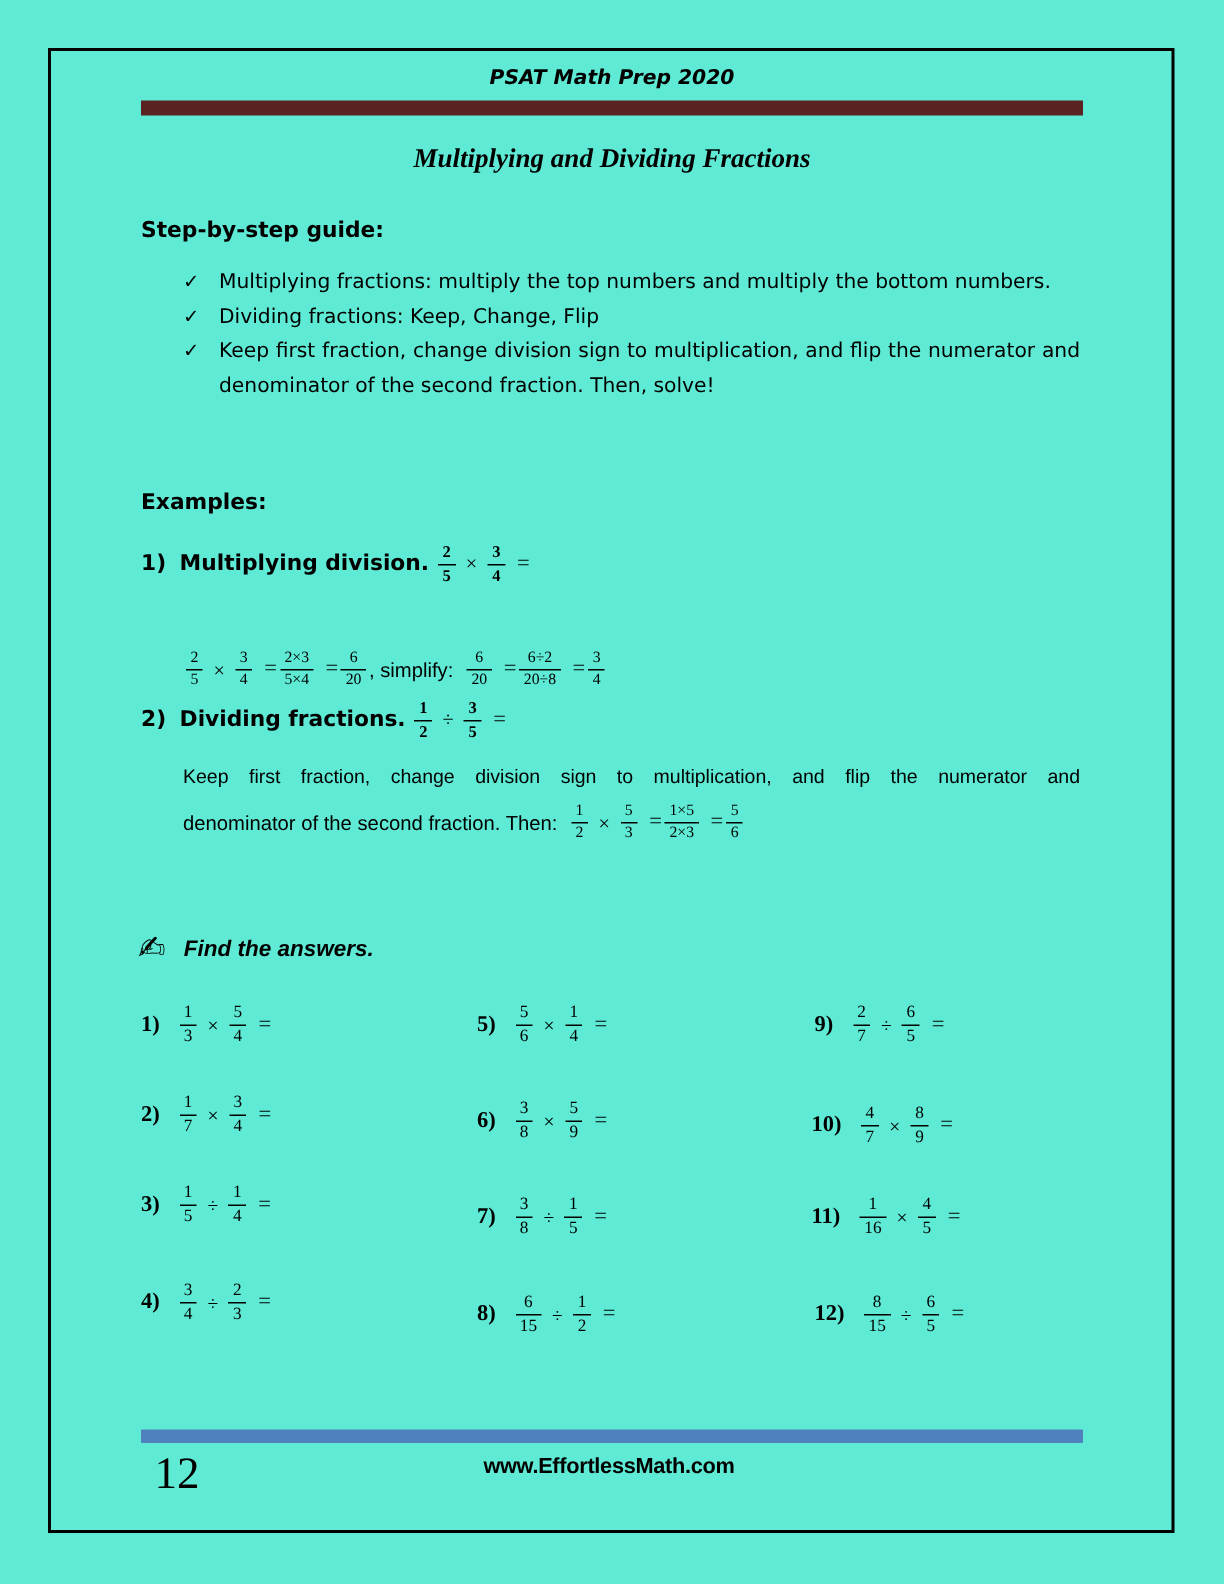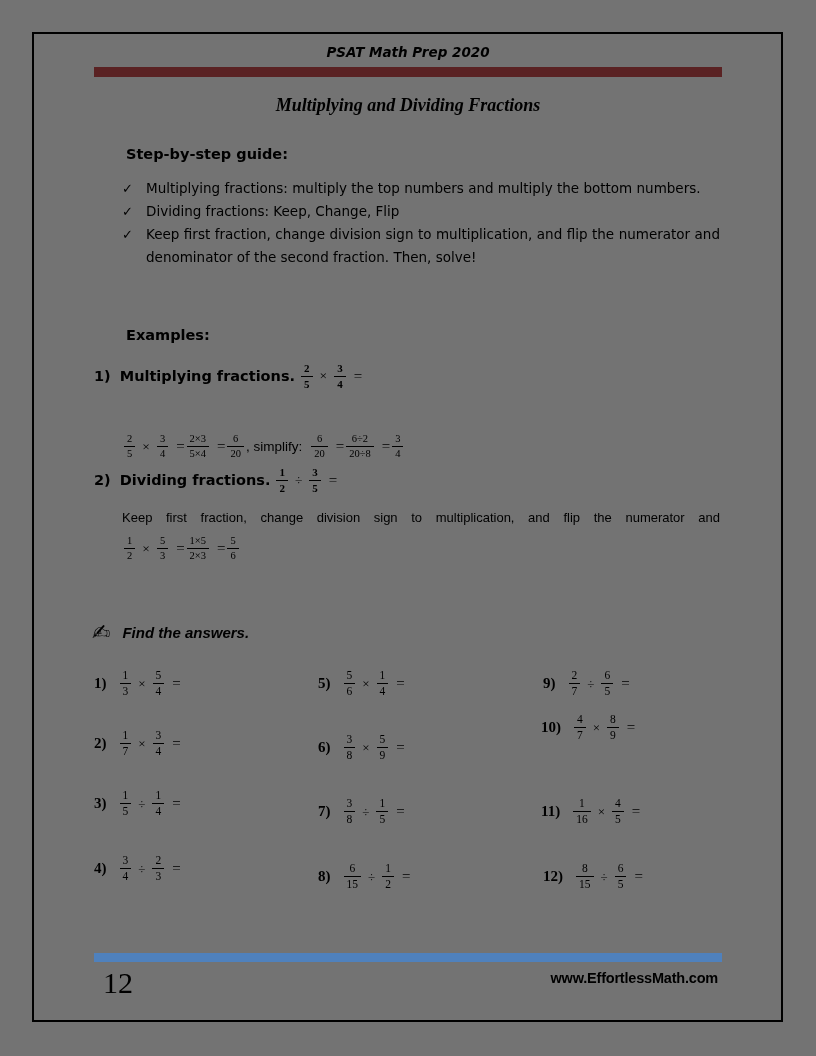"PSAT Math Prep 2020" .page { background: #737373 -> #5eead4 }
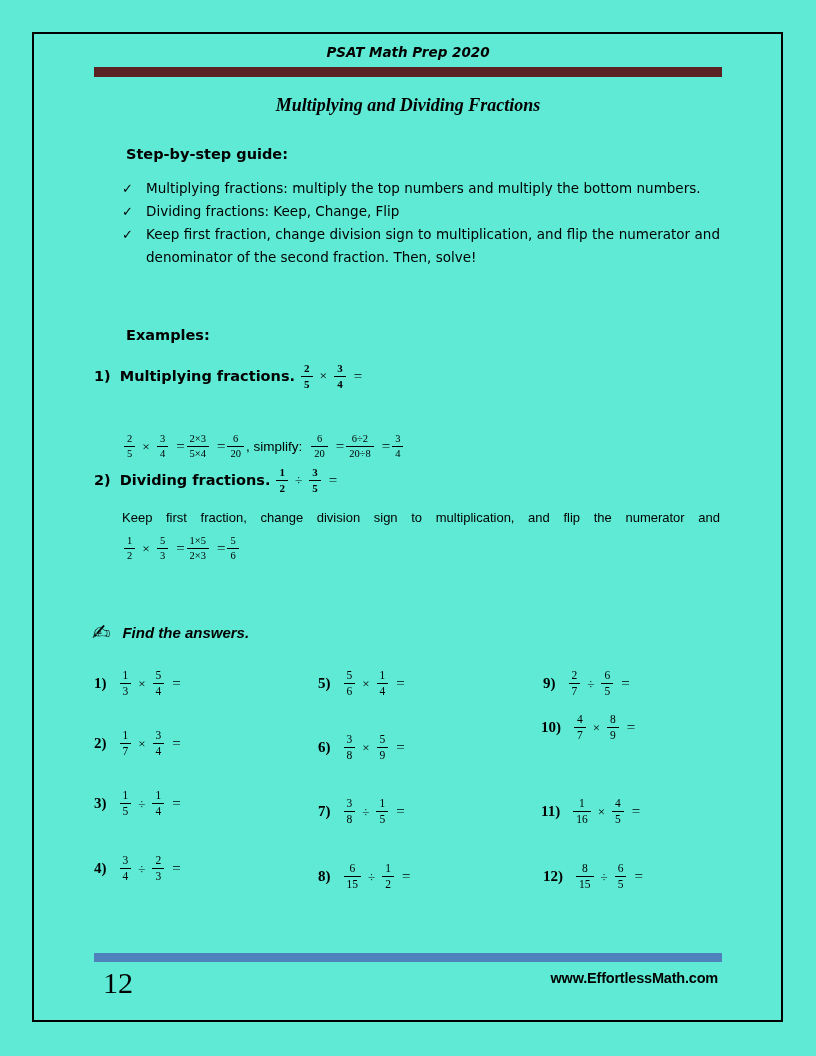"Step-by-step guide:" .guide-heading, .examples-heading { margin-left: 32px -> none }
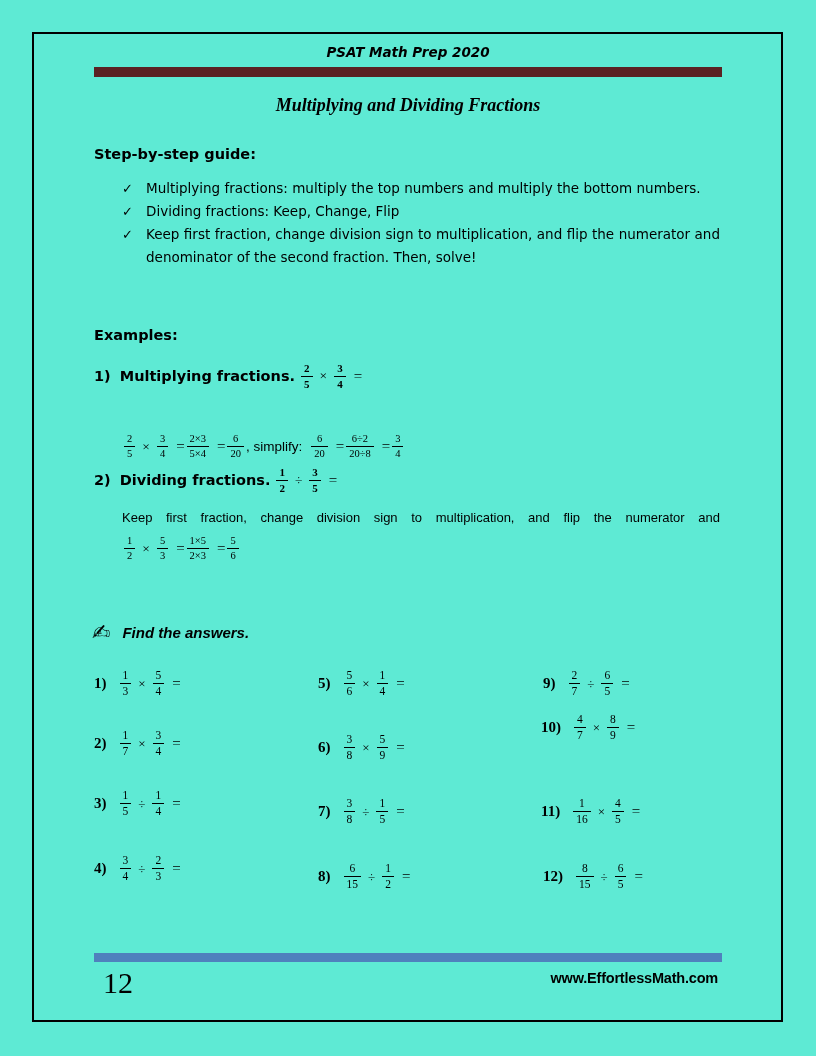"Multiplying fractions." span.ex-name { text: fractions -> division }
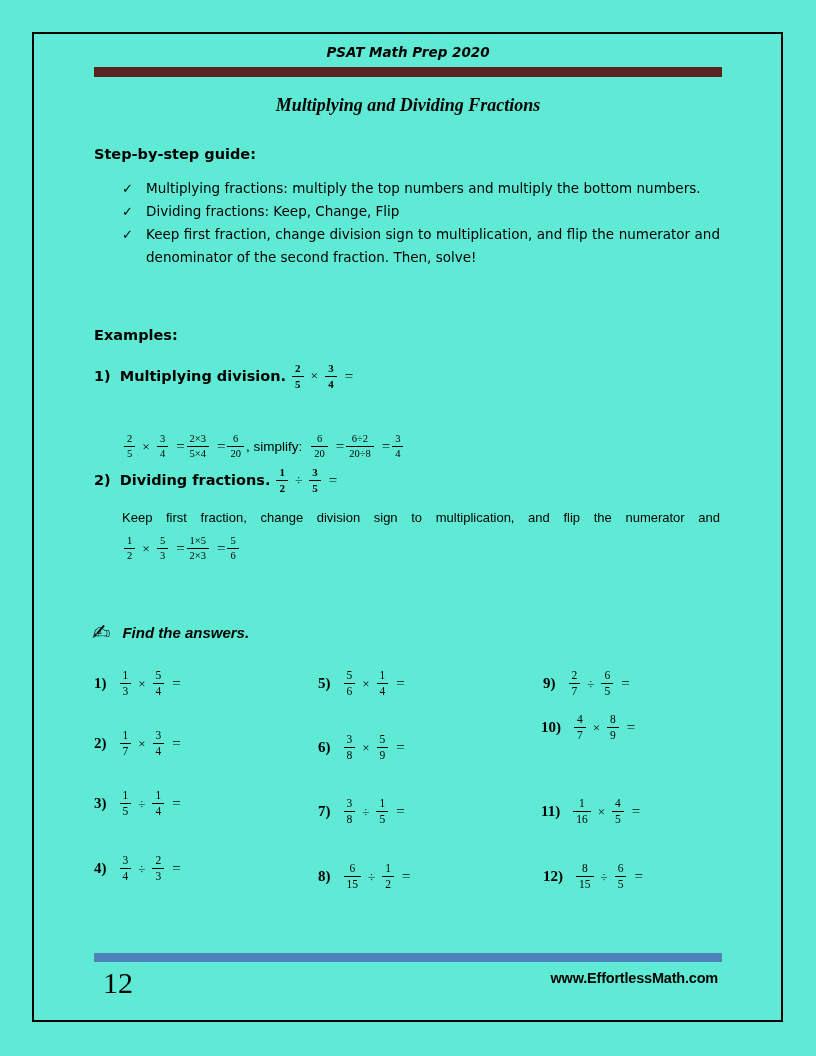"denominator of the second fraction." span.wtext { html: none -> <span>denominator of the second fraction. Then:</span> }
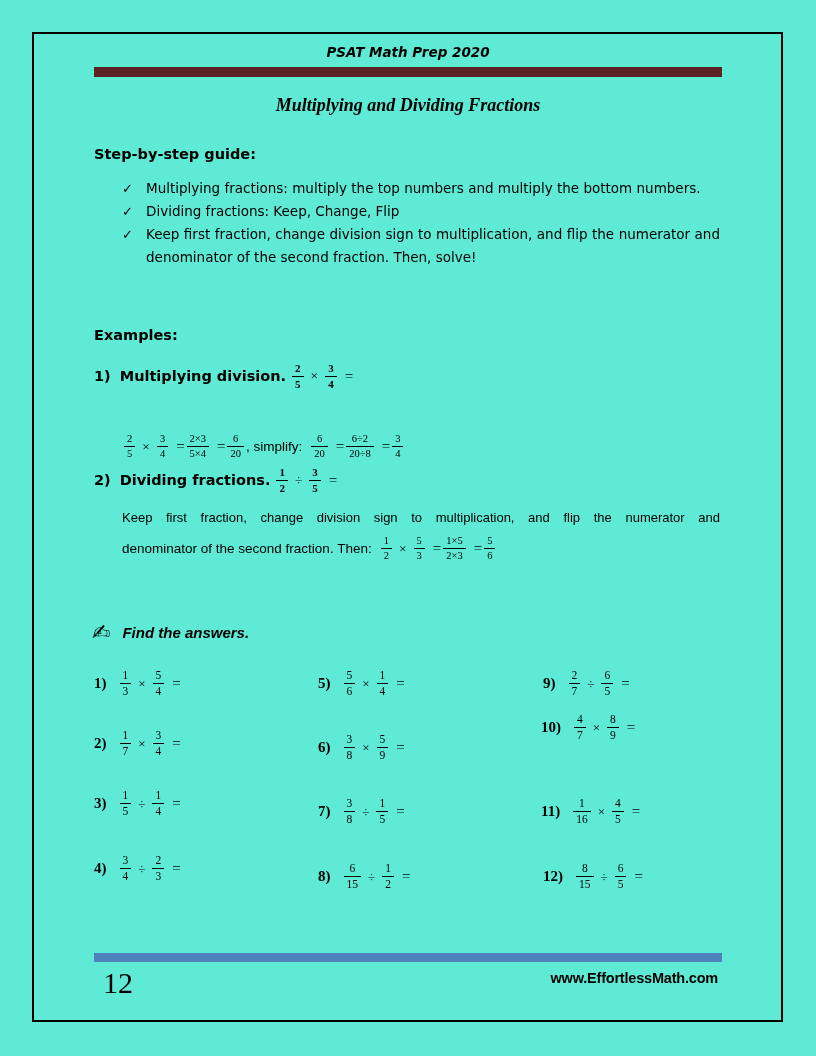"10)" div.problem { top: 713px -> 736px }
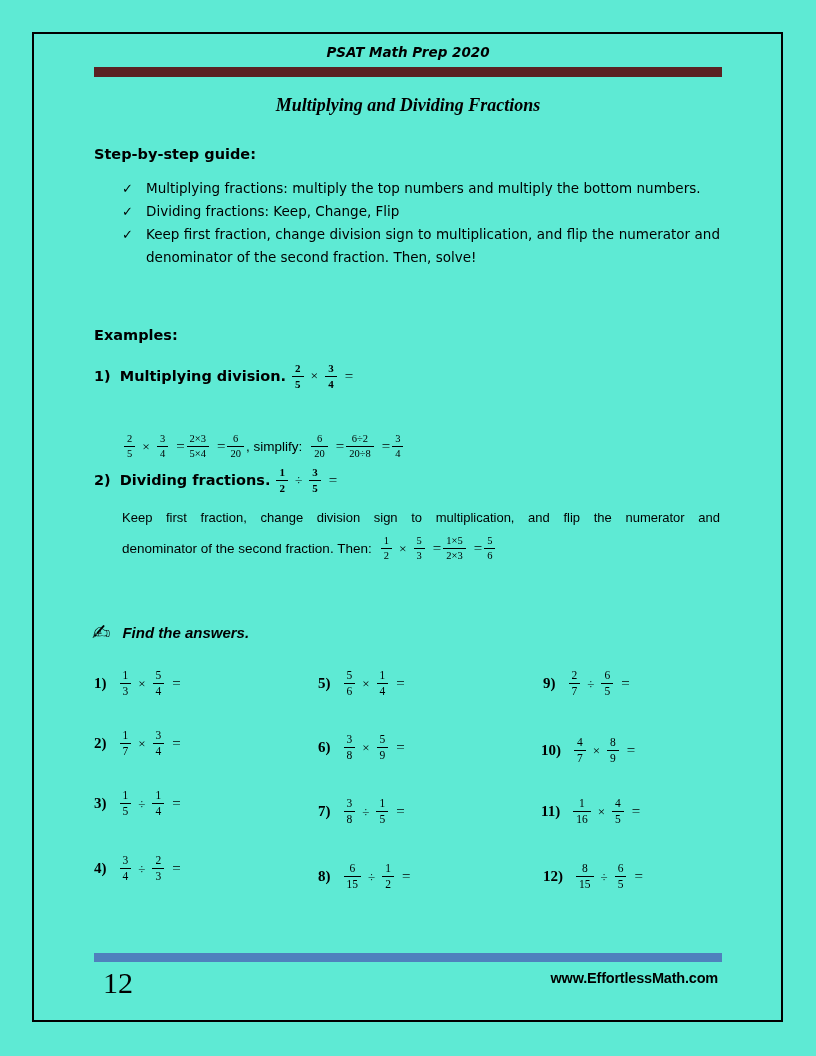"www.EffortlessMath.com" .website { text-align: right -> center }
